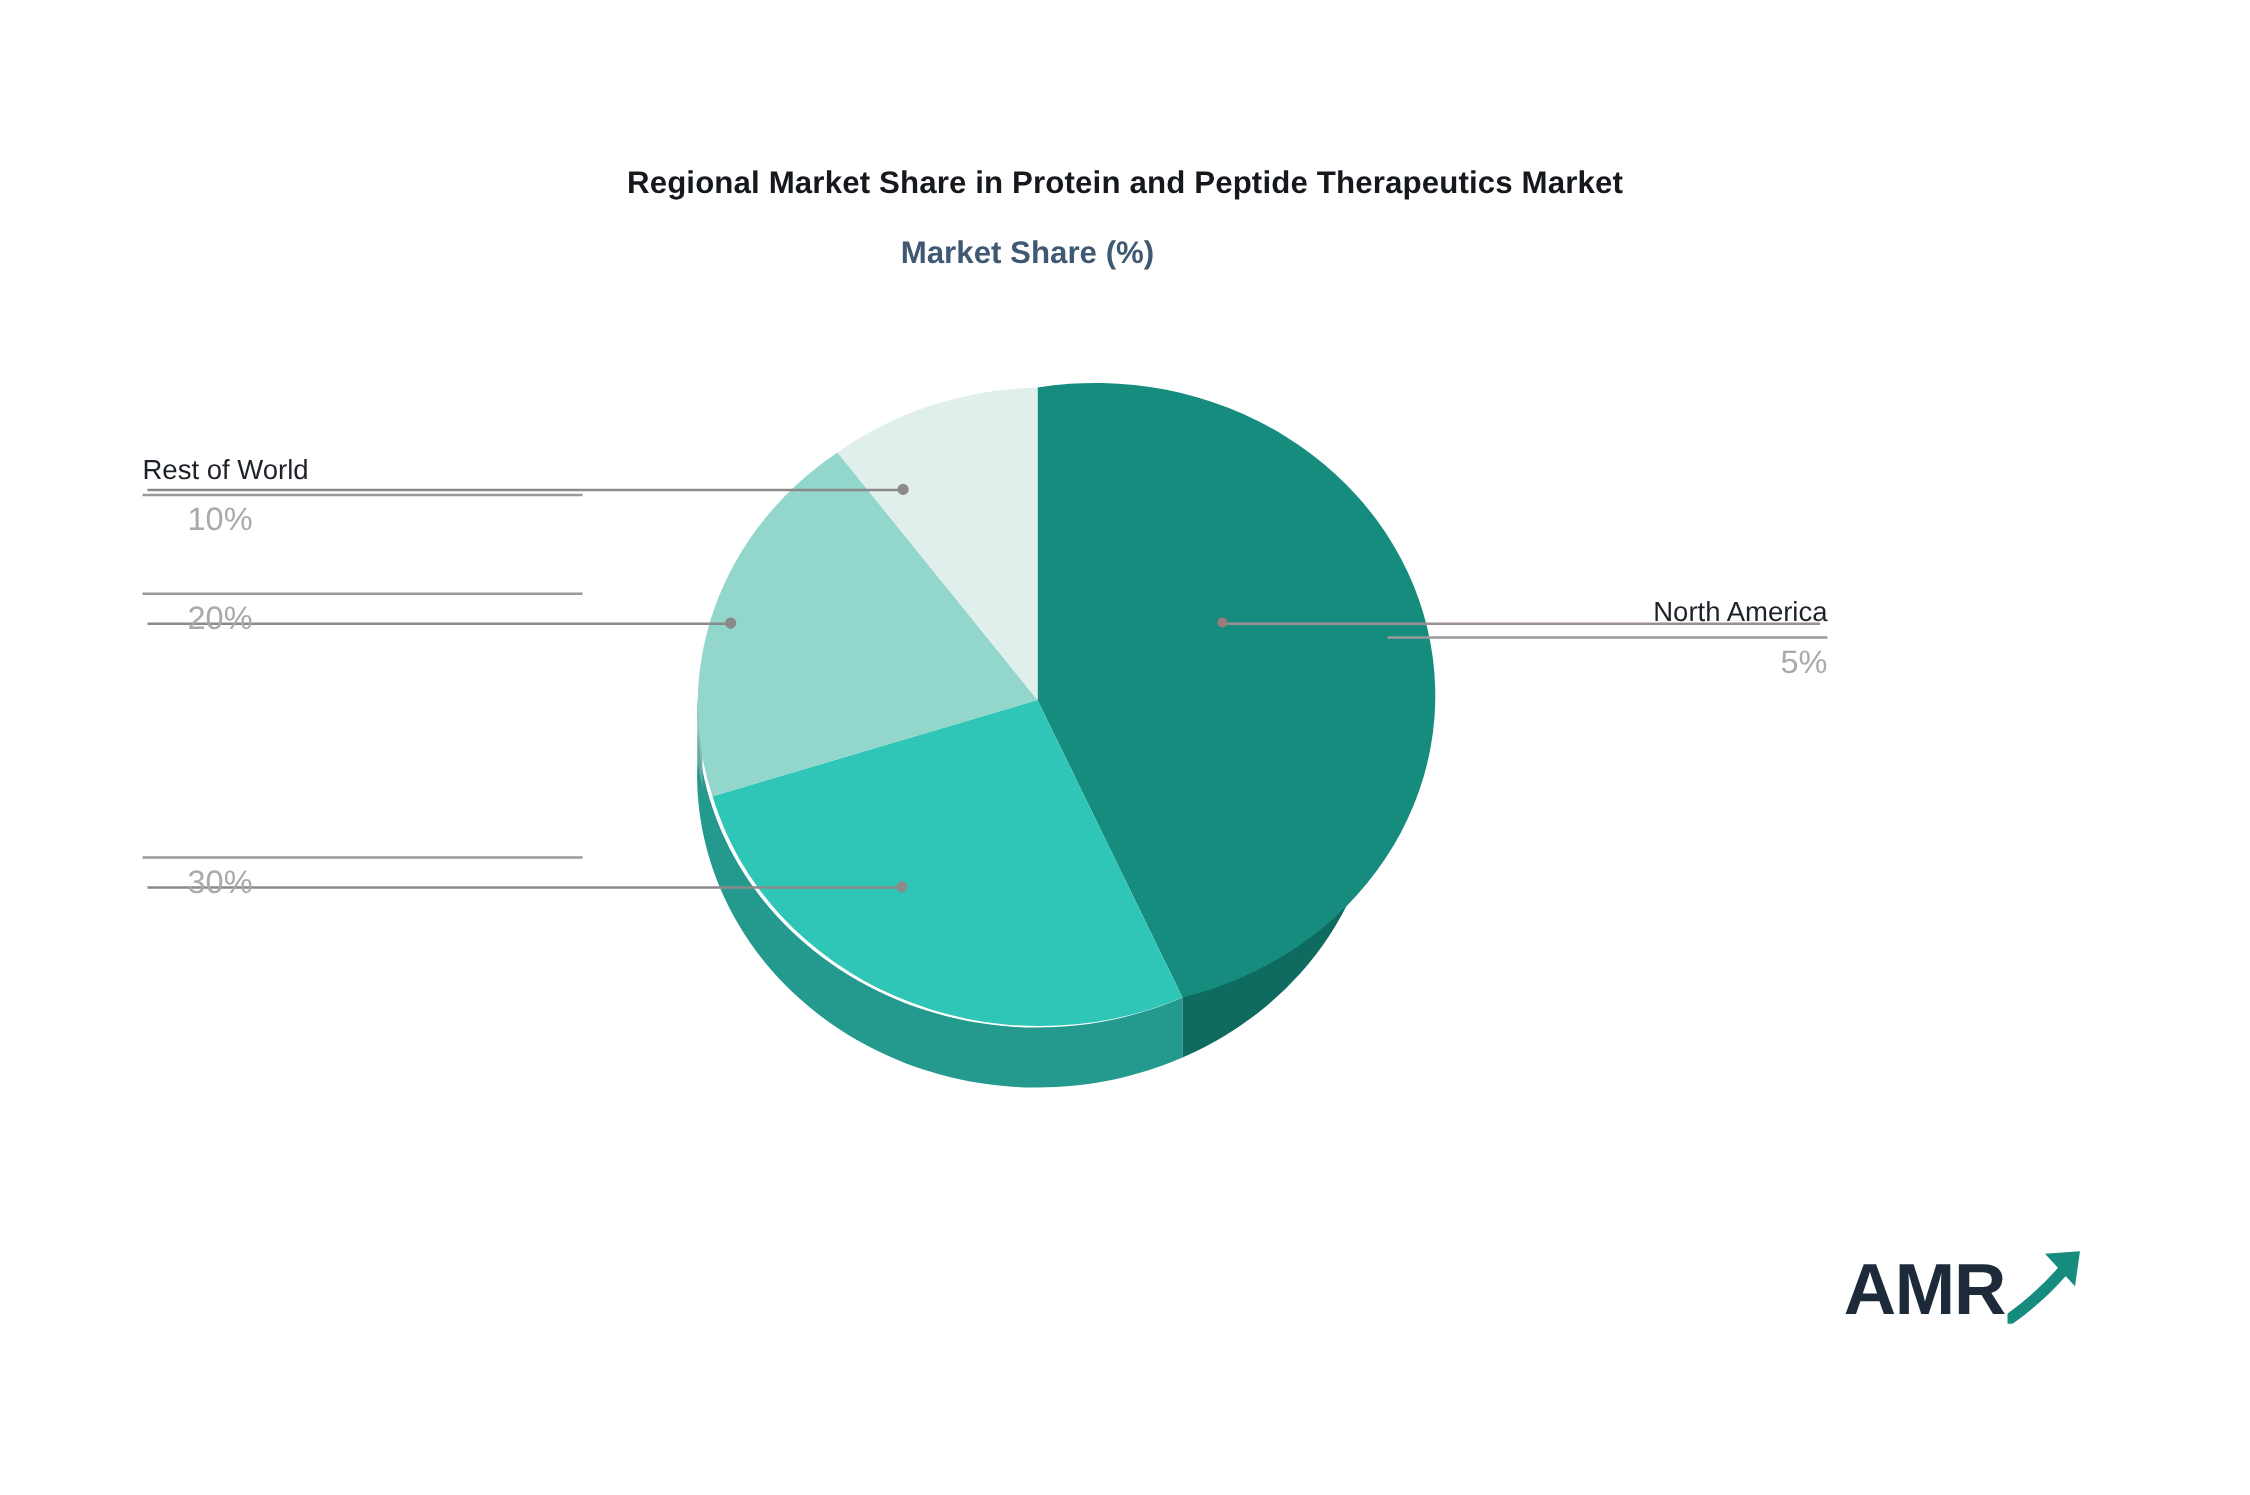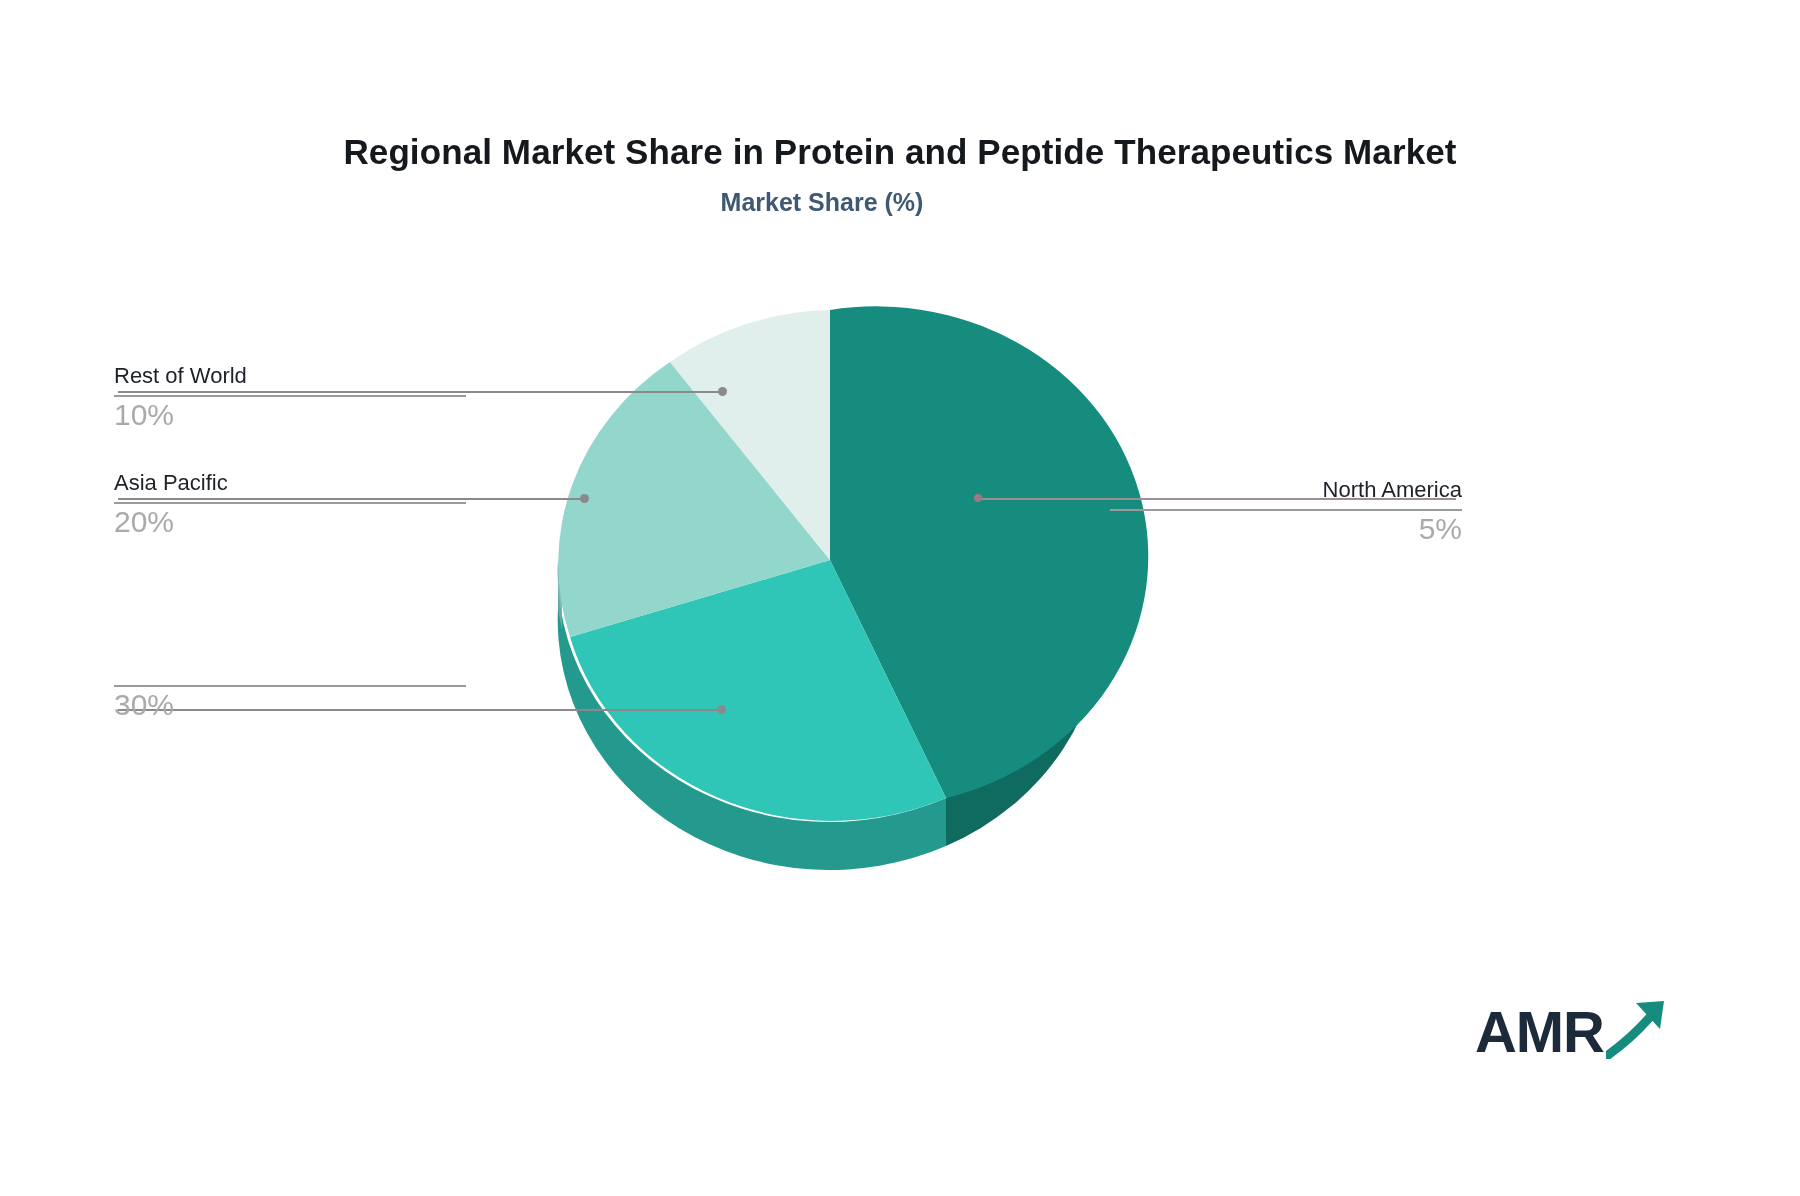"Regional Market Share in Protein" .title { font-size: 35px -> 25px }
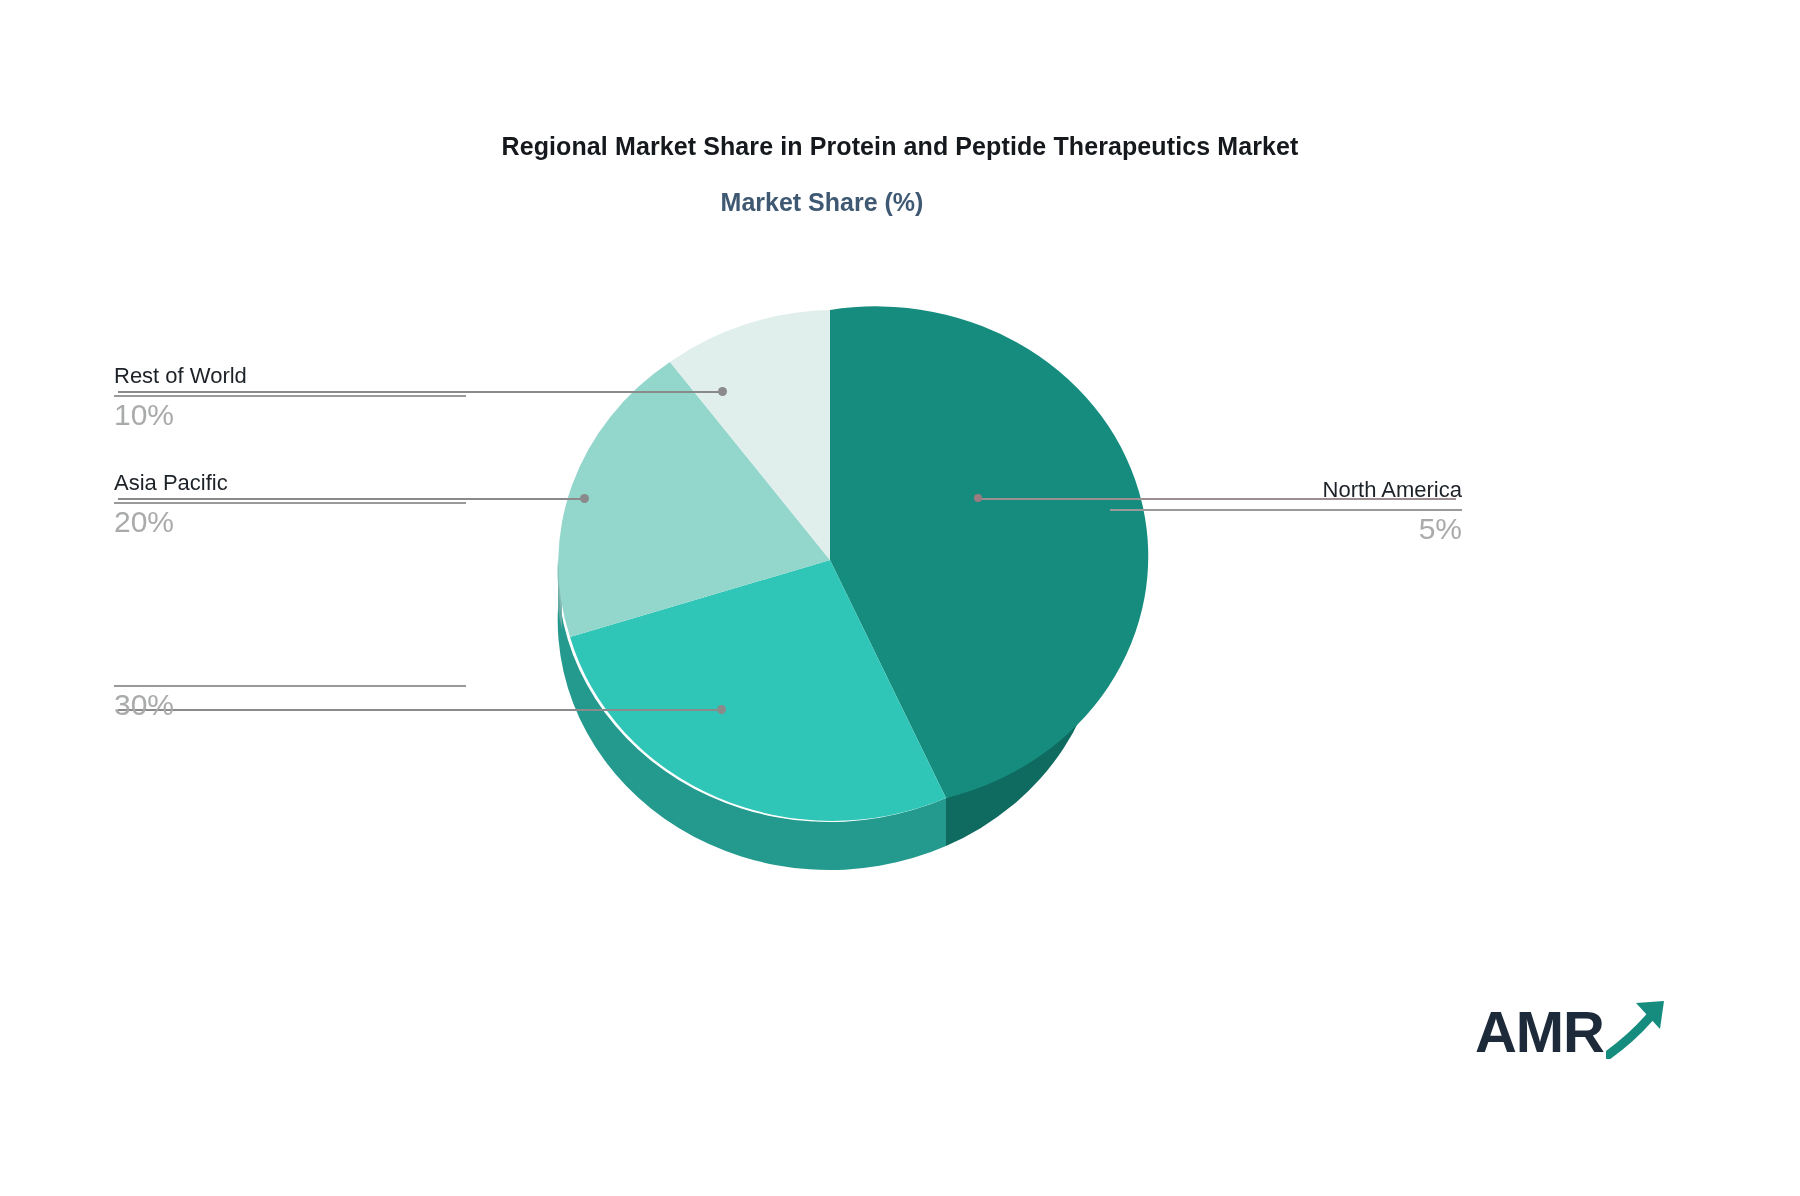"10%" .label-val { font-size: 30px -> 26px; margin-left: none -> 36px }
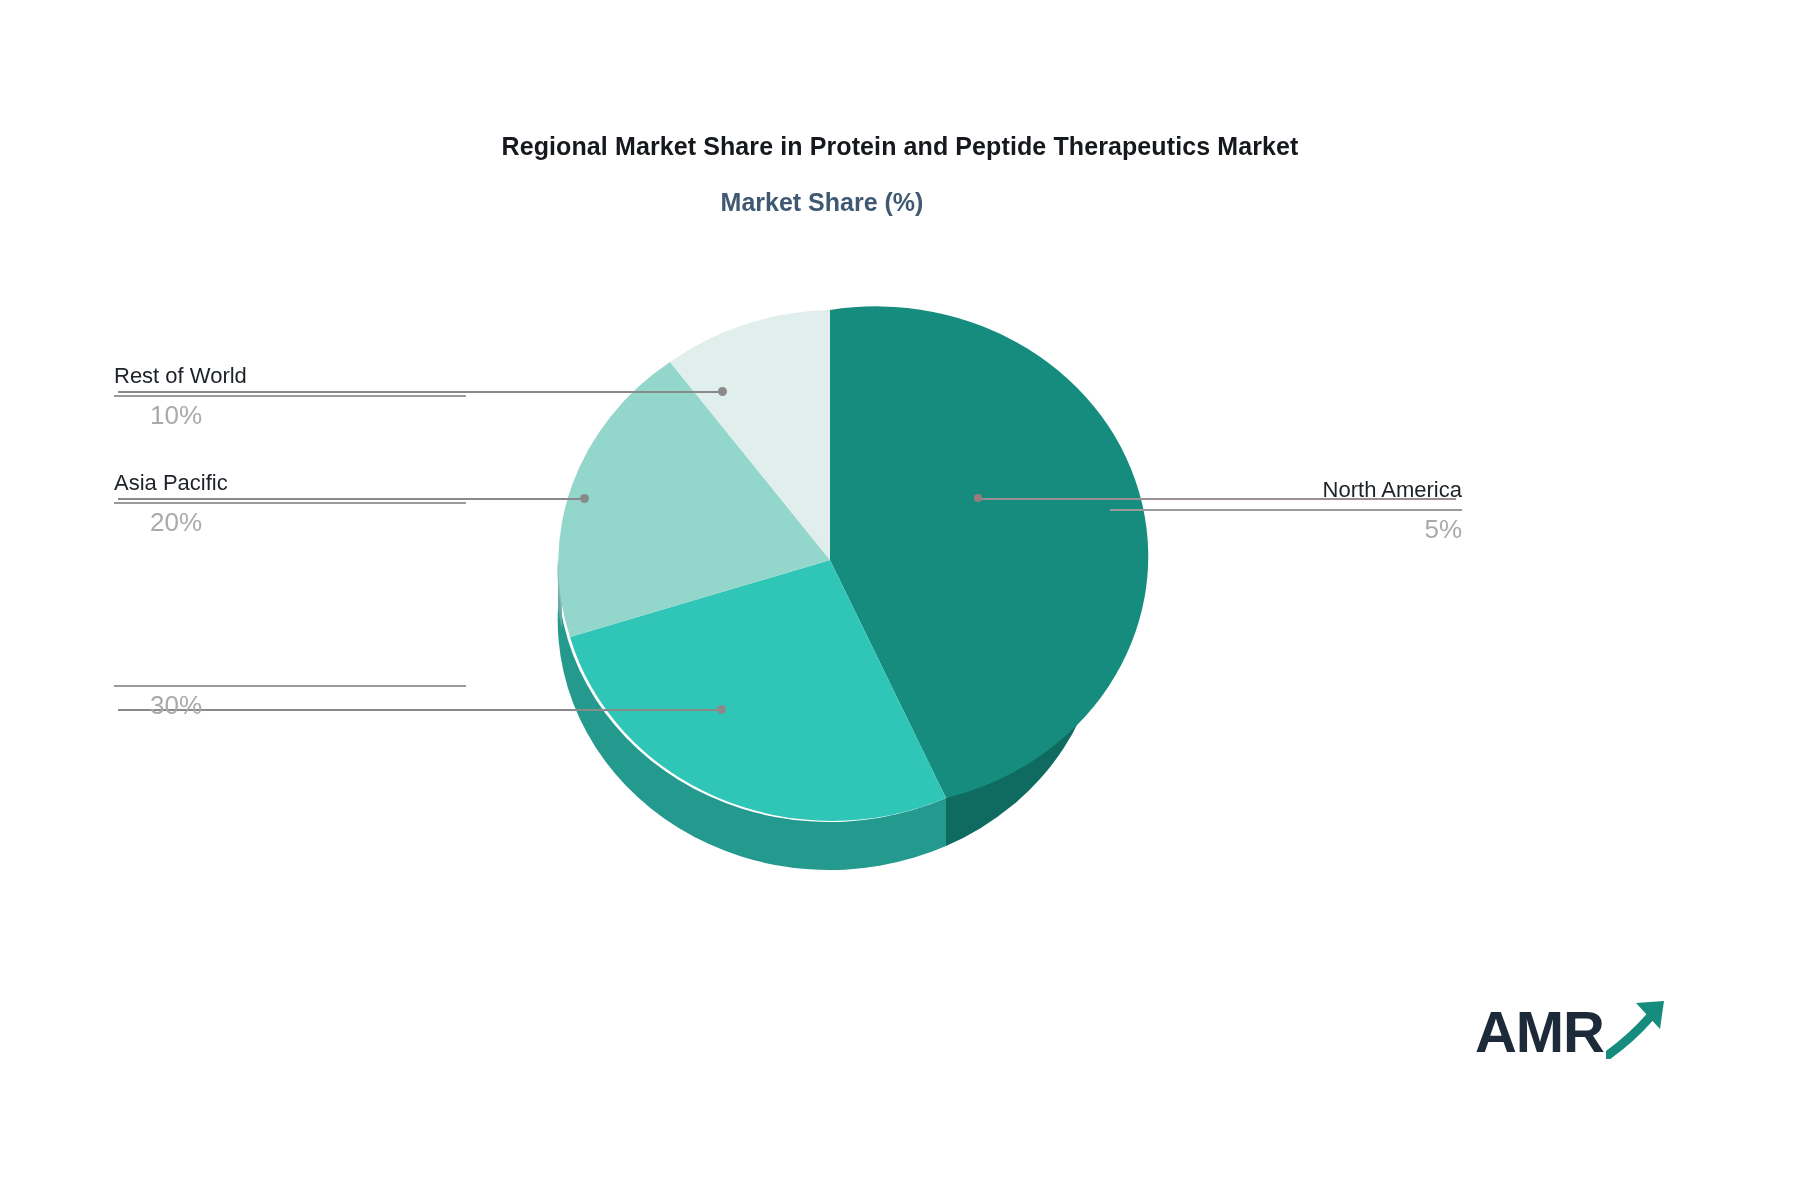"Asia Pacific" div.label-name { html: <div>Asia Pacific</div> -> none }
